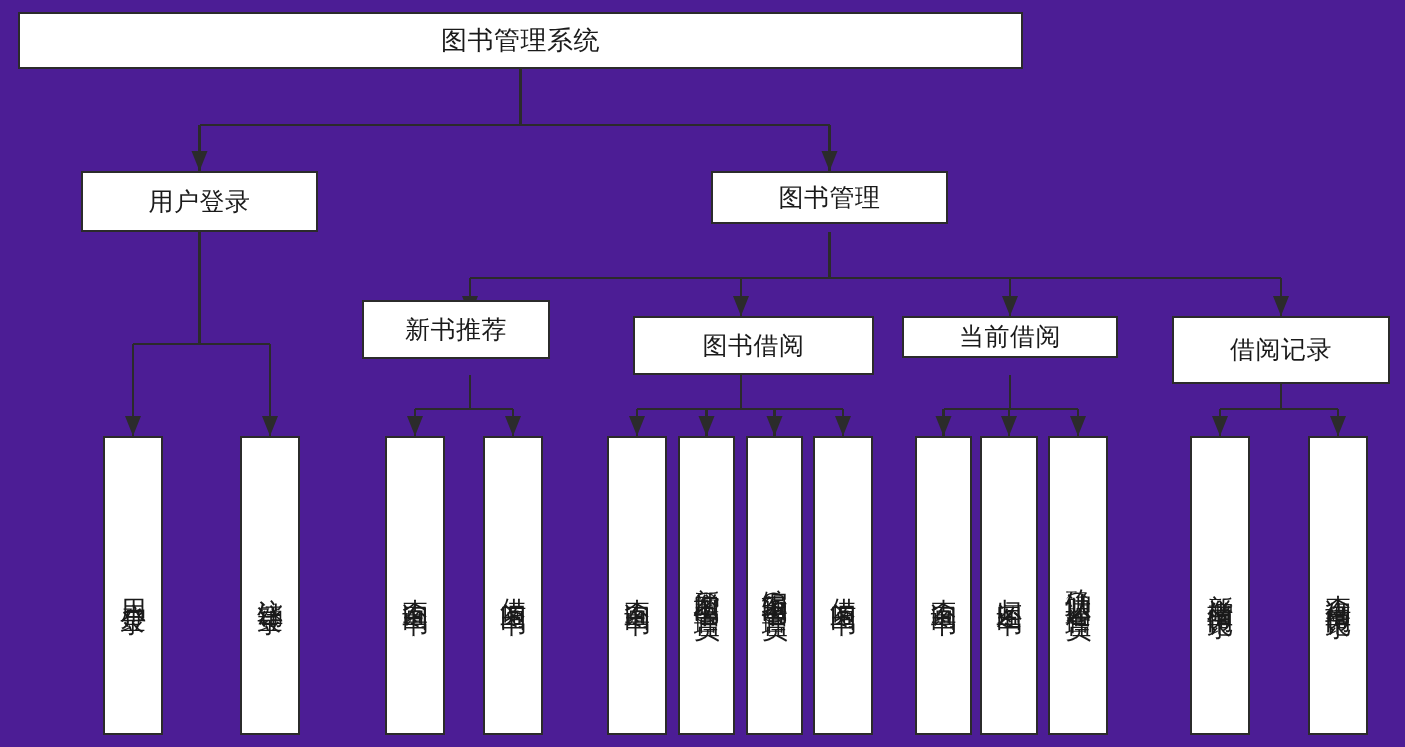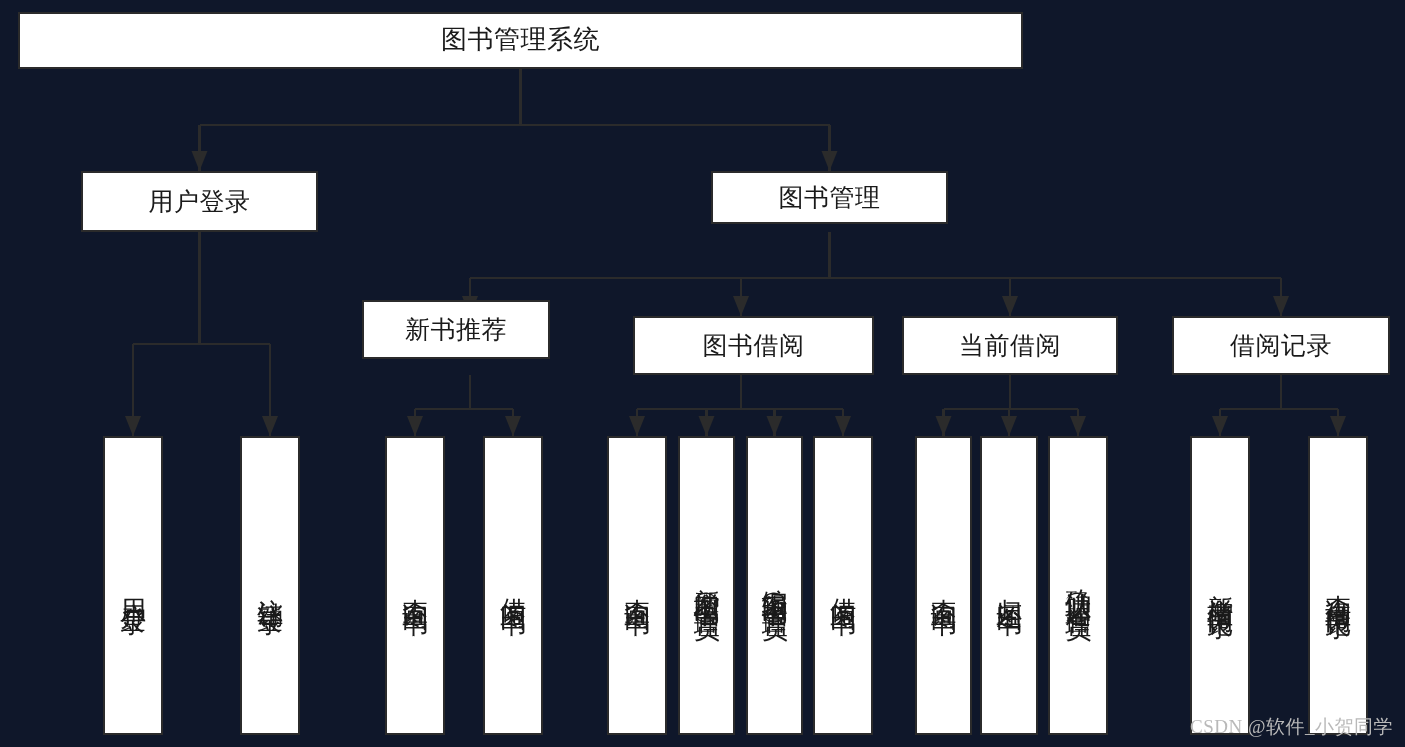"图书管理系统" #canvas { background: #0f172a -> #4c1d95; font-family: Liberation Serif, serif -> none }
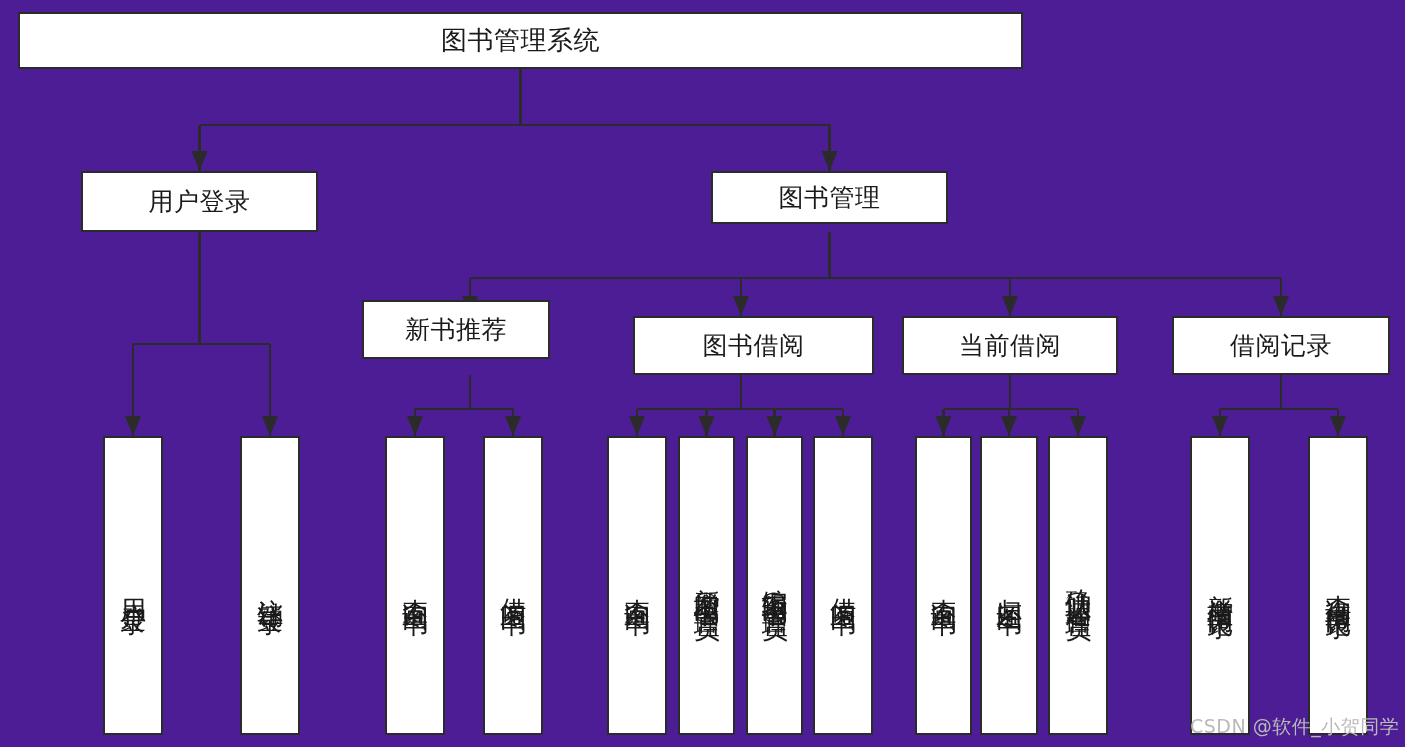"当前借阅" div.node { height: 59px -> 42px }
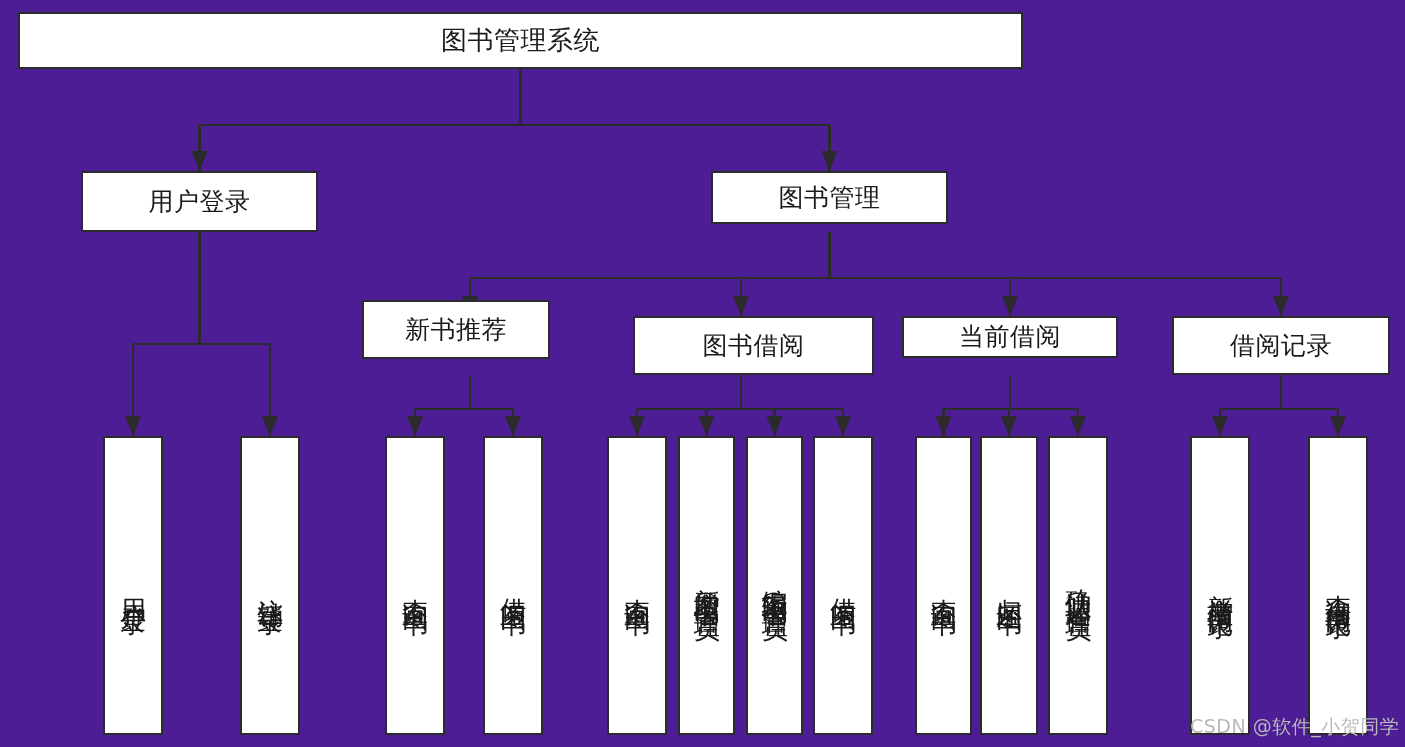"借阅记录" div.node { height: 59px -> 68px }
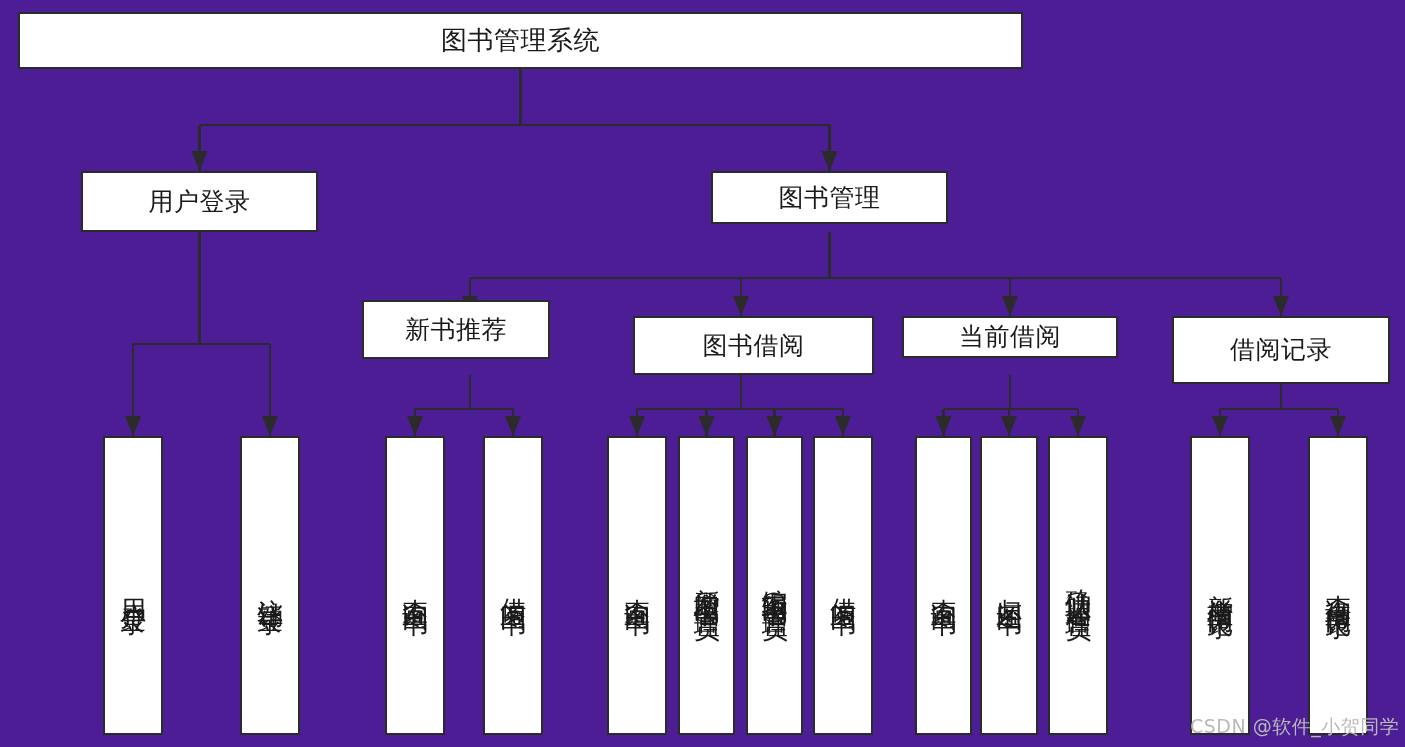"CSDN @软件_小贺同学" div.watermark { html: <div>CSDN @软件_小贺同学</div> -> none }
